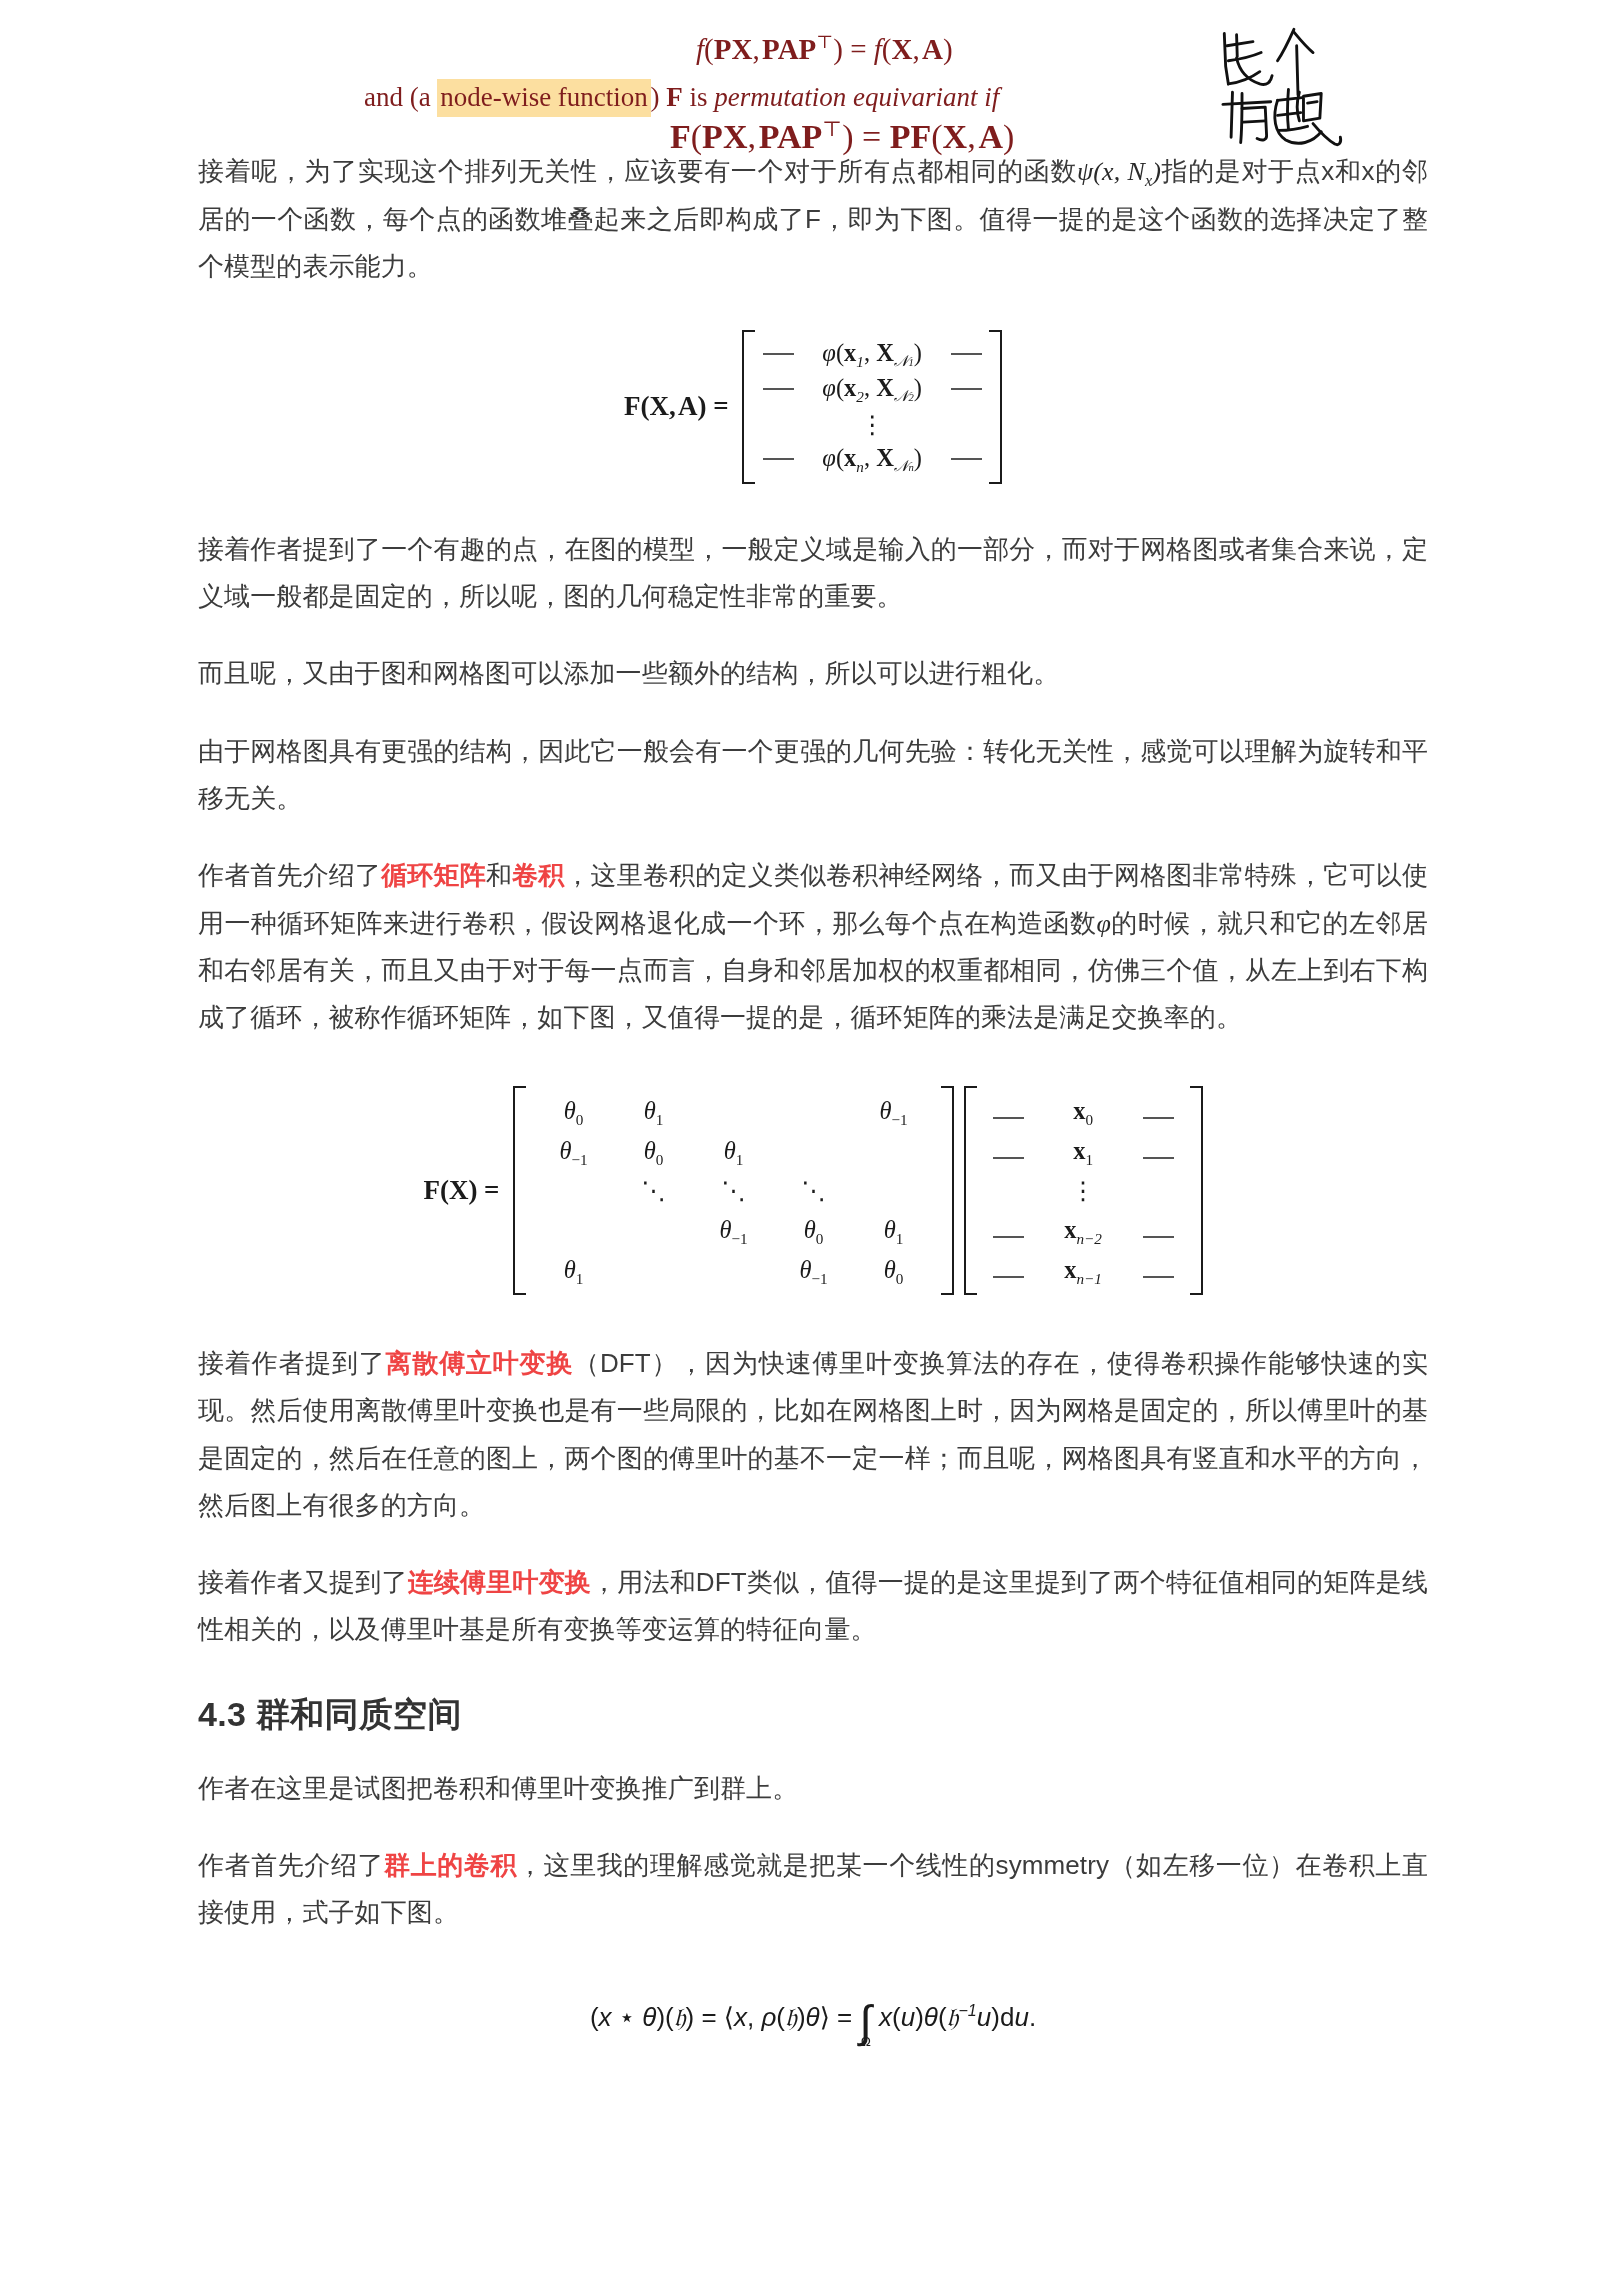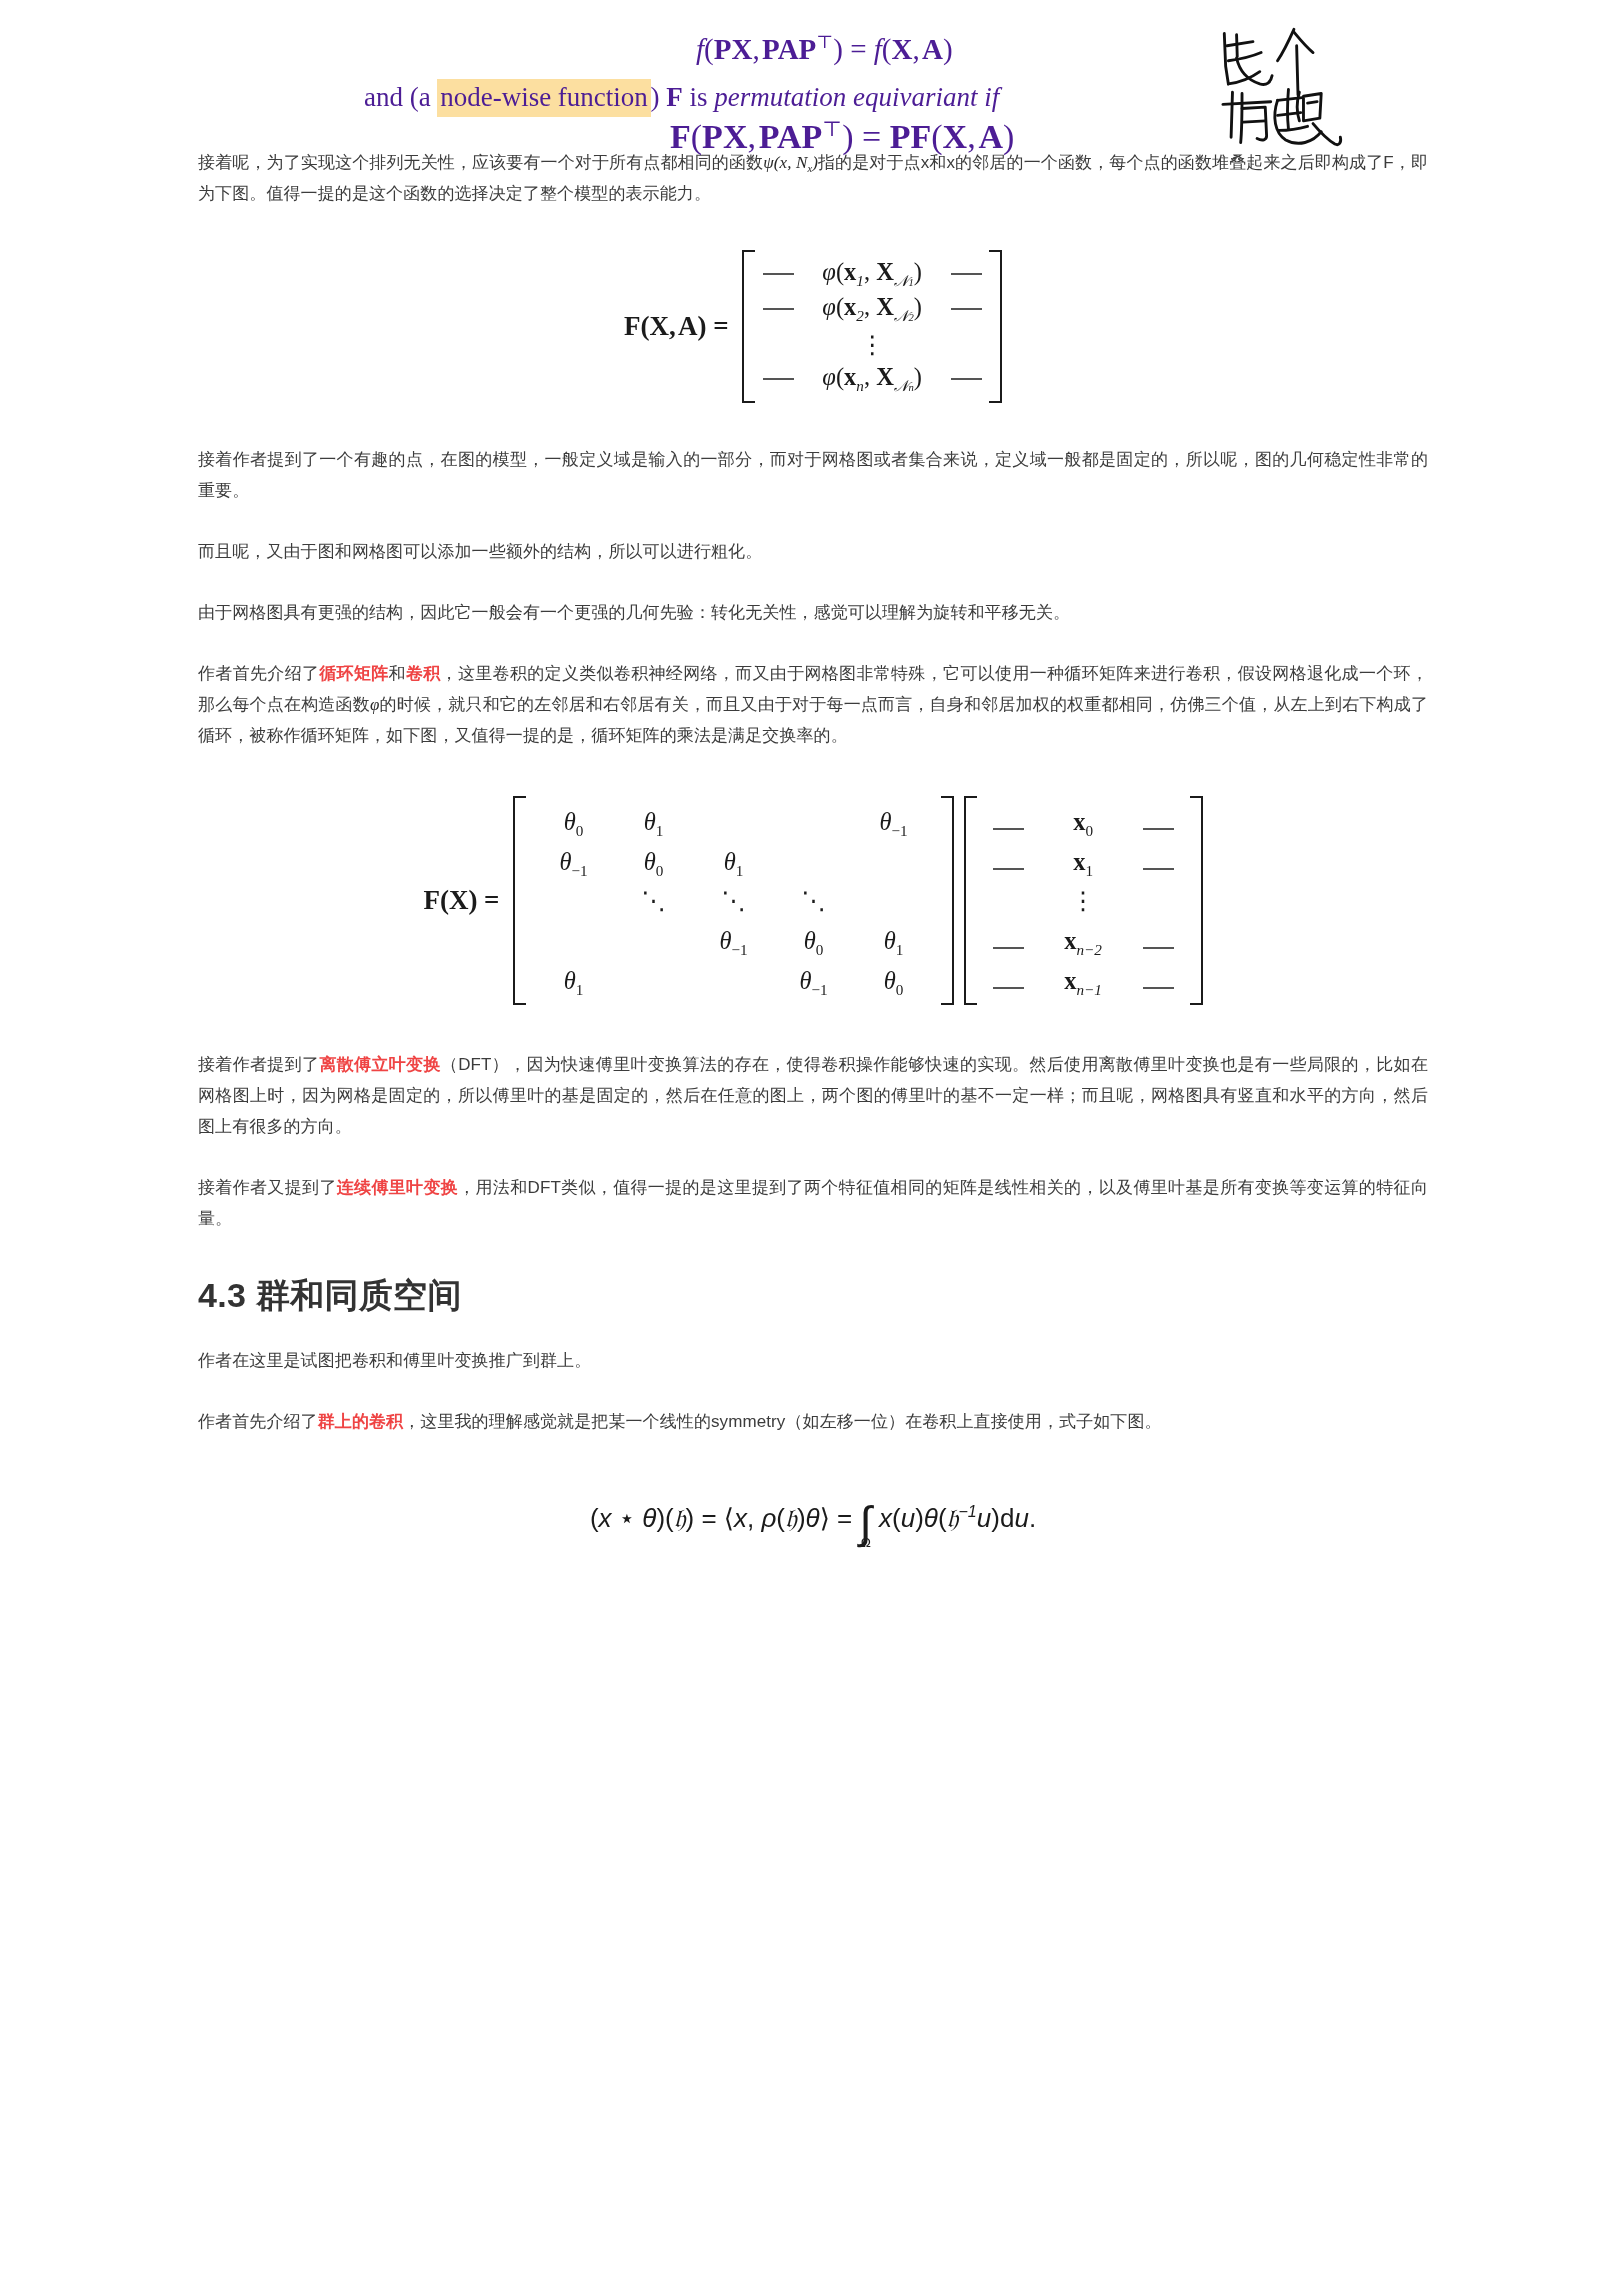"f(PX, PAP⊤) = f(X, A)" .ftex { color: #4c1d95 -> #7f1d1d }
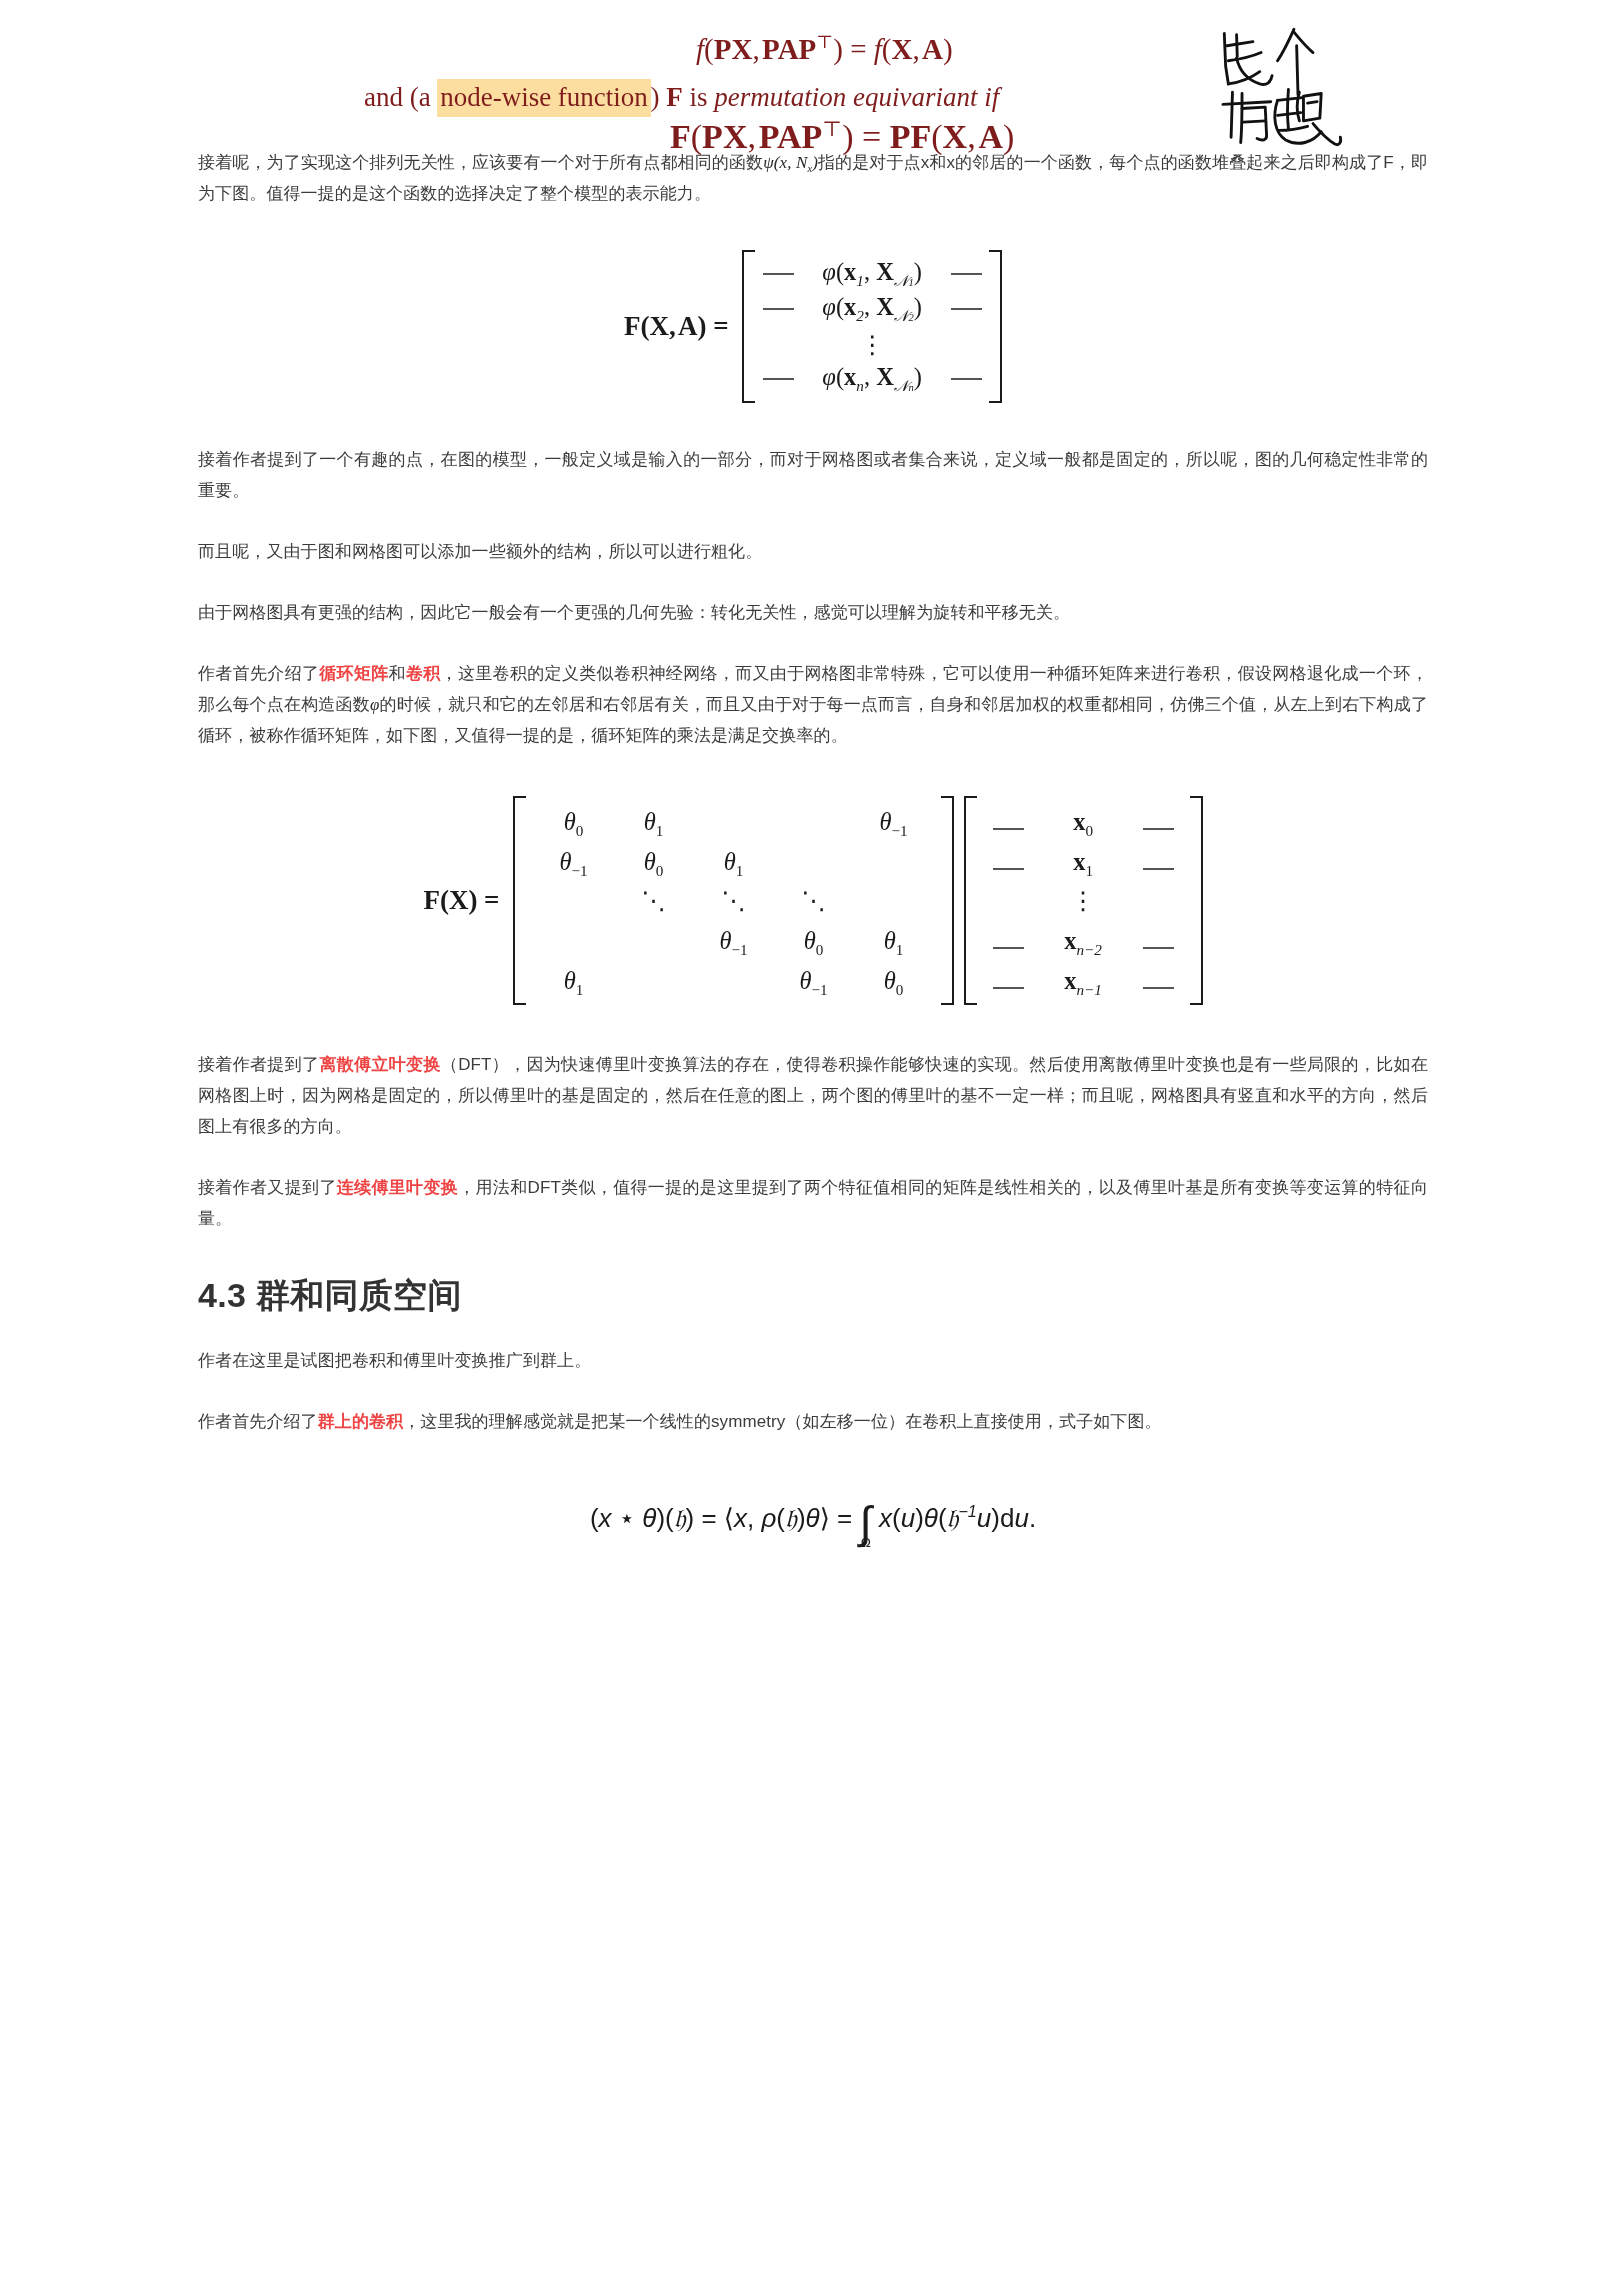"接着呢，为了实现这个排列无关性，应该要有一个对于所有点都相同的函数ψ(x," p.para { font-size: 17px -> 26px }
